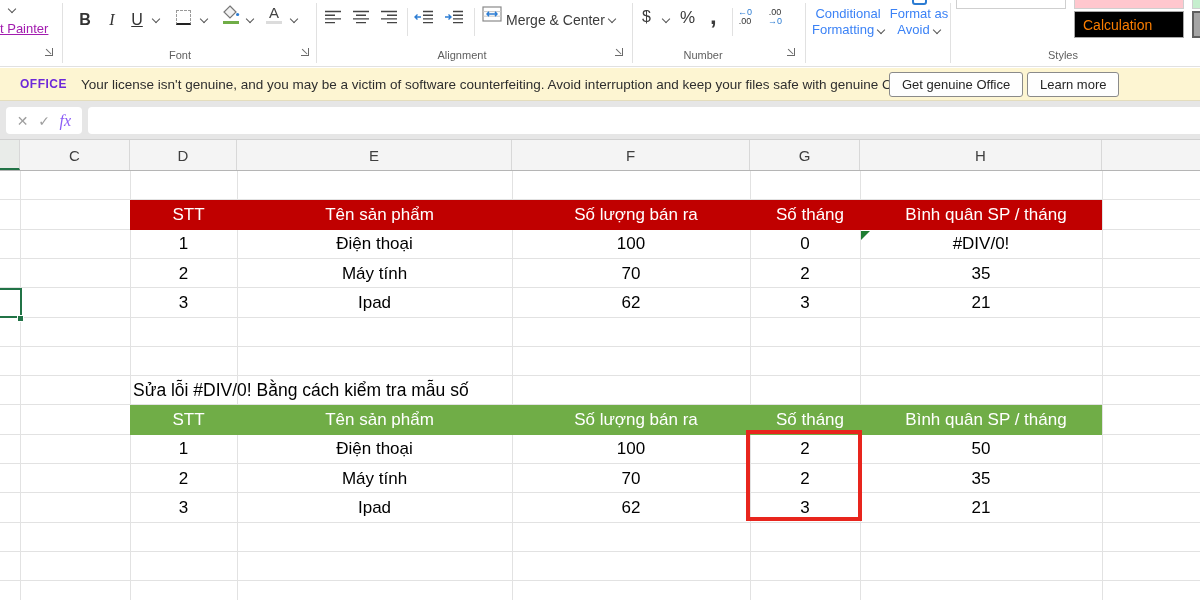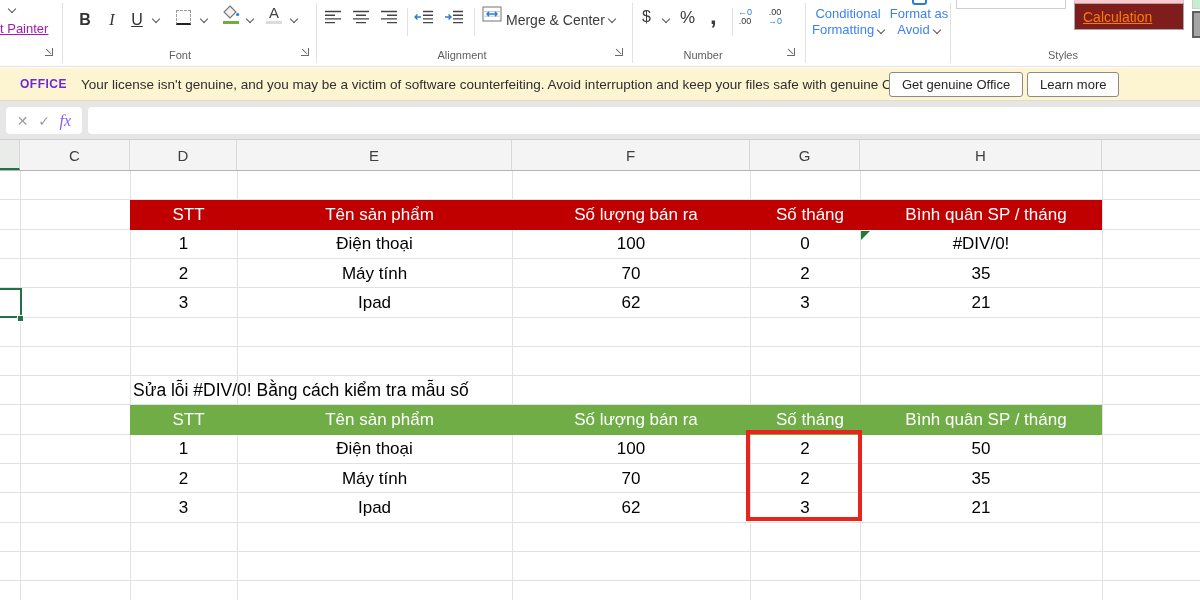"Calculation" div.chip { background: #7f1d1d -> #000000; text-decoration: underline -> none; top: 3px -> 11px }
